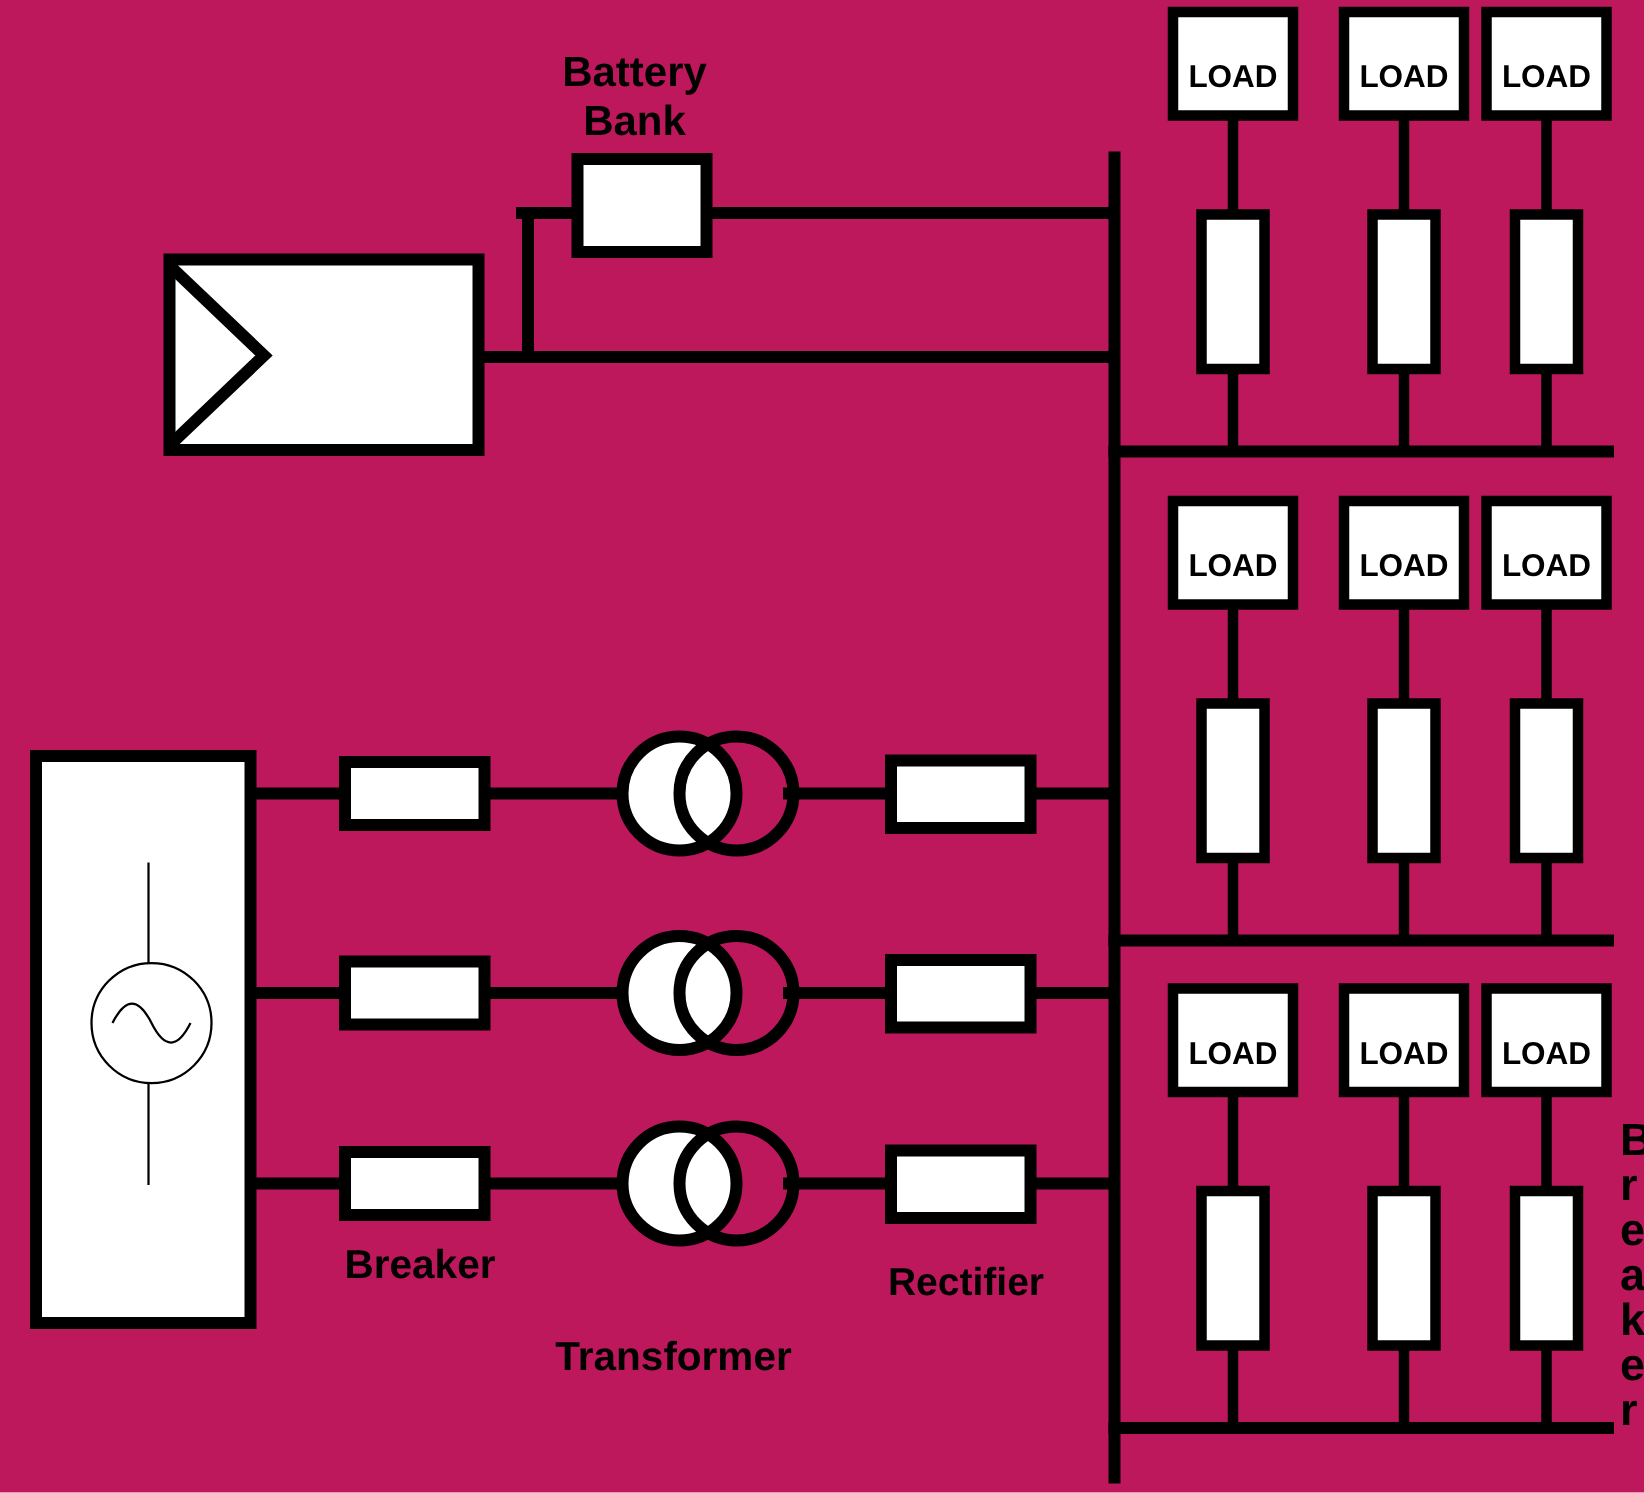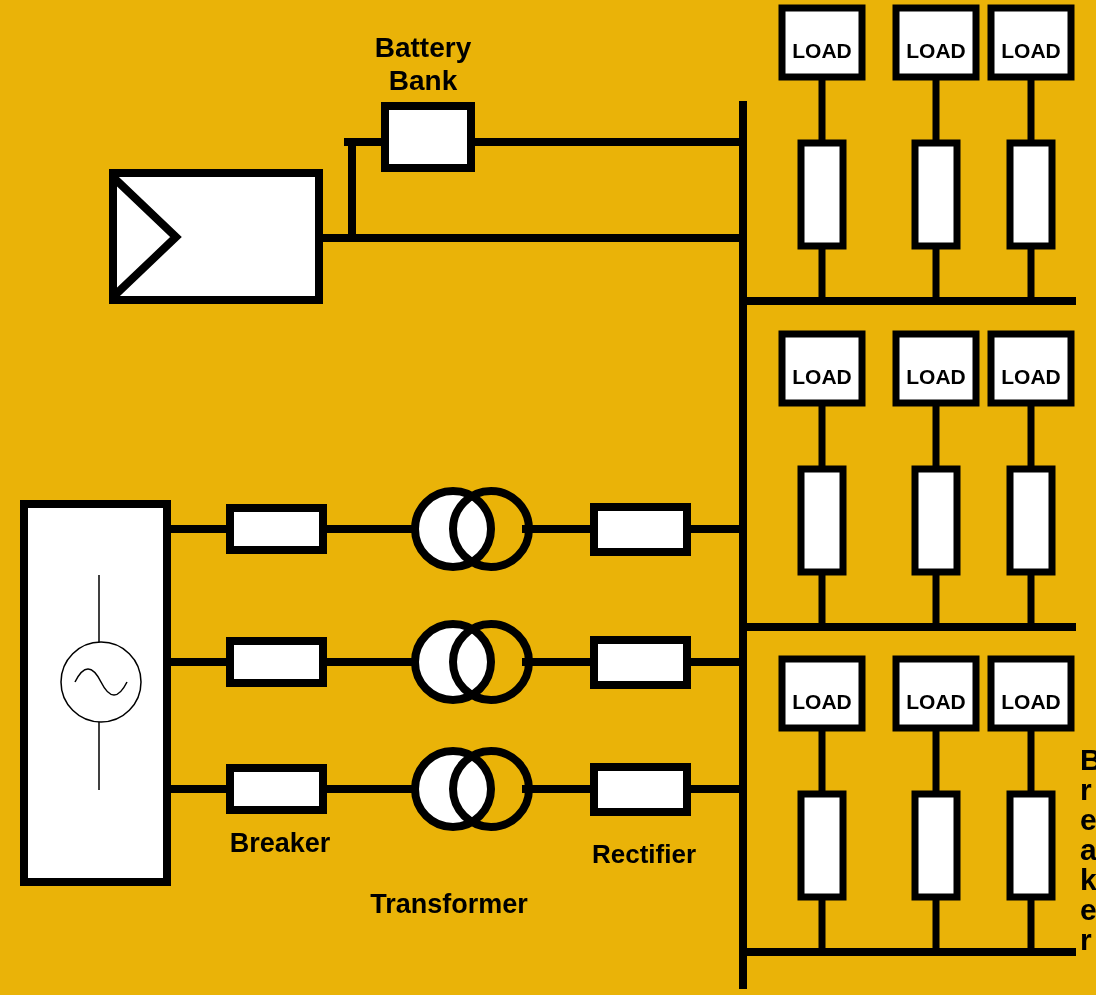"Battery" #stage { background: #eab308 -> #be185d }
